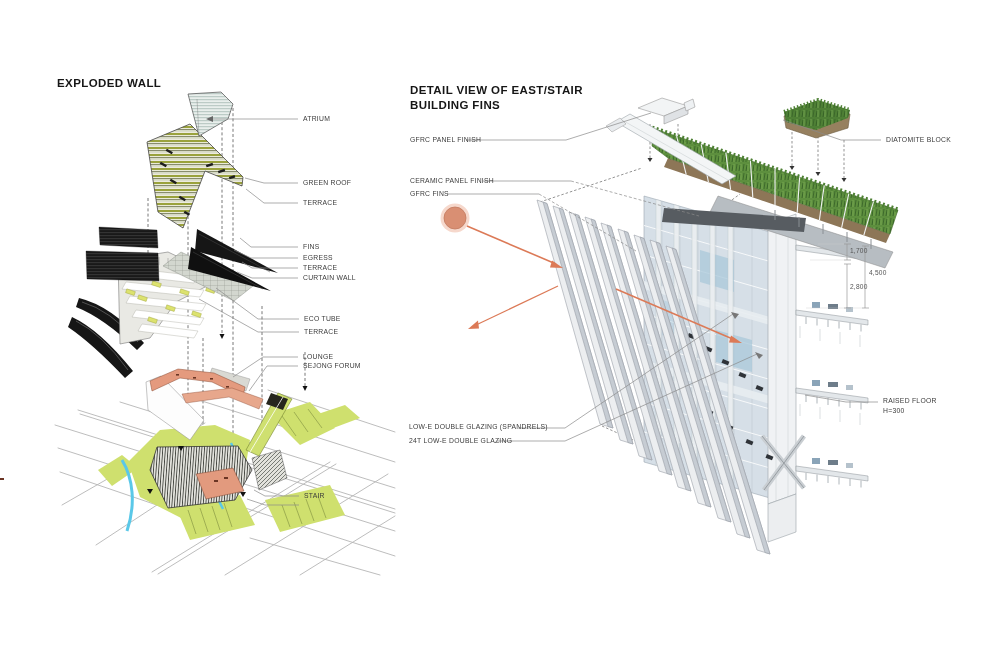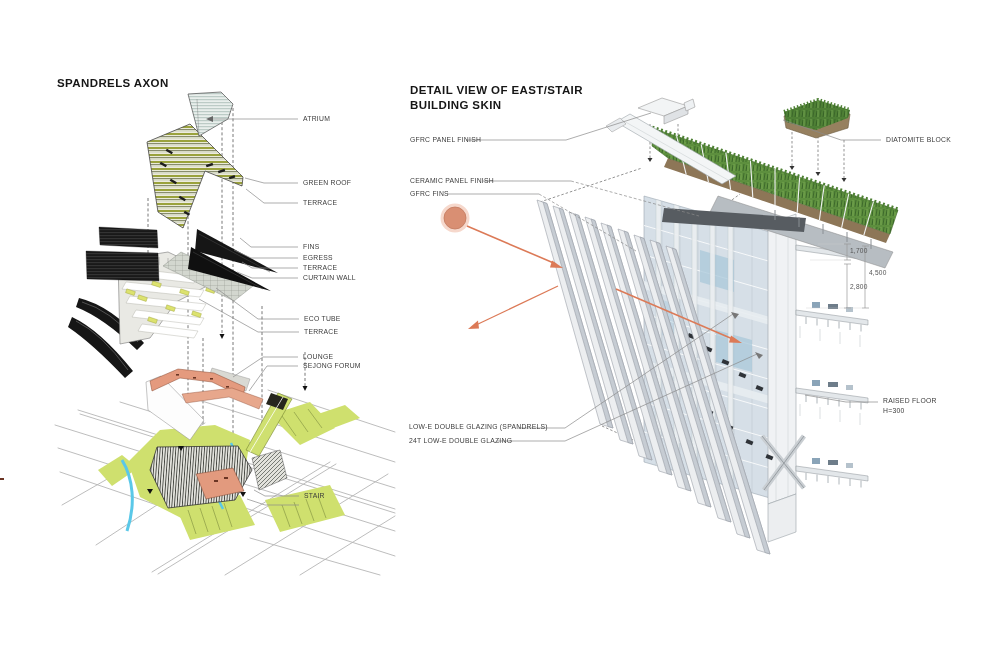"SPANDRELS AXON" div.ttl { text: SPANDRELS AXON -> EXPLODED WALL }
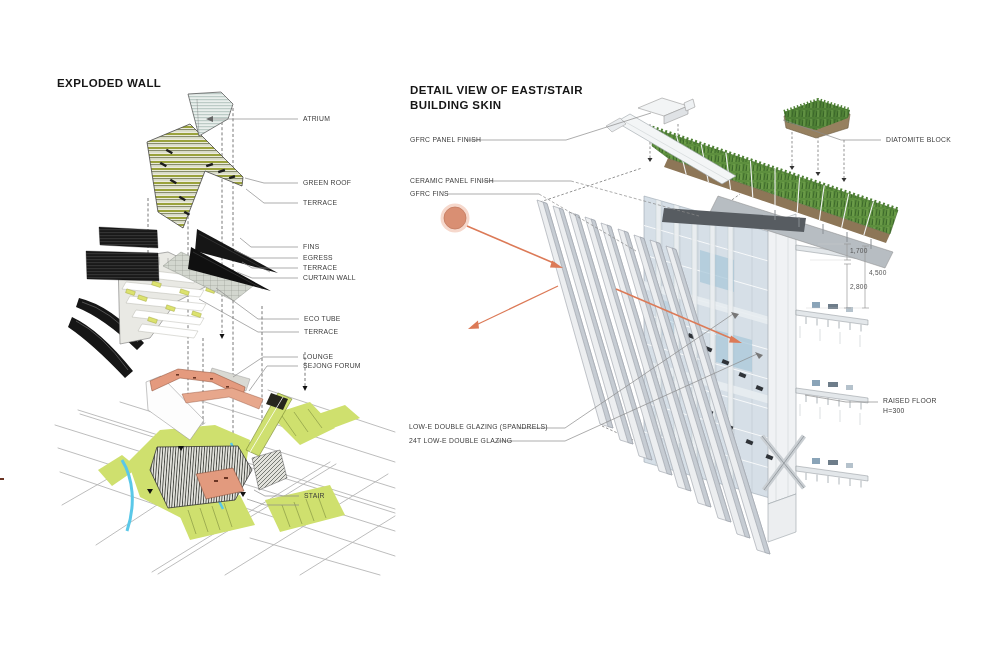"BUILDING SKIN" div.ttl { text: SKIN -> FINS }
